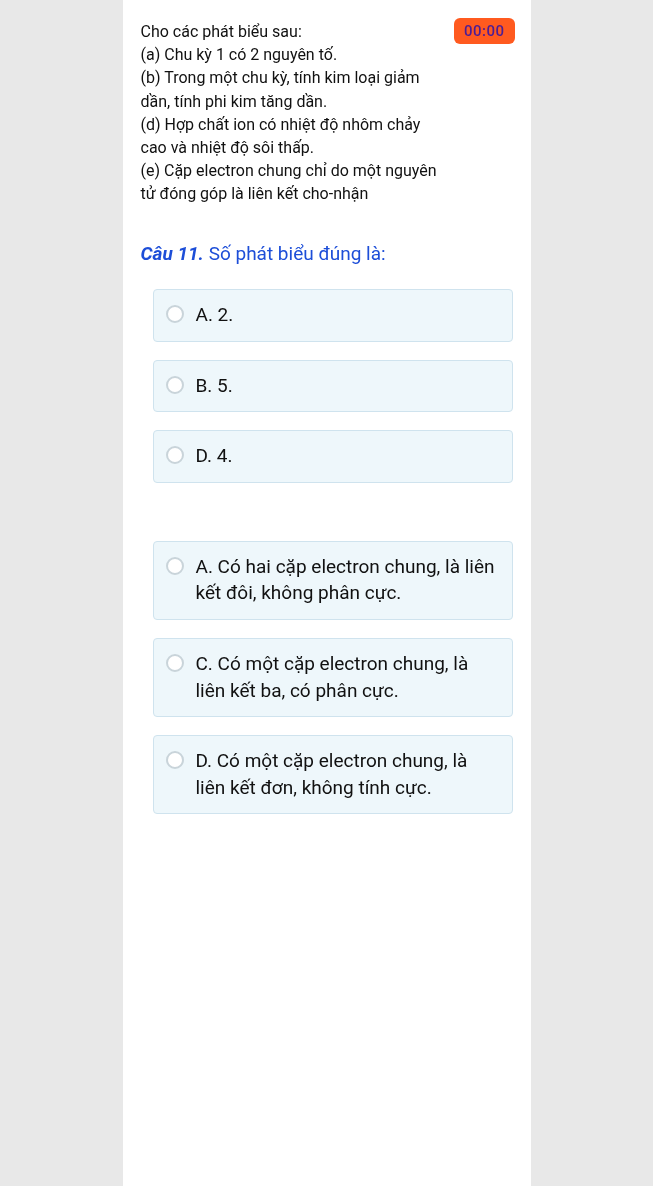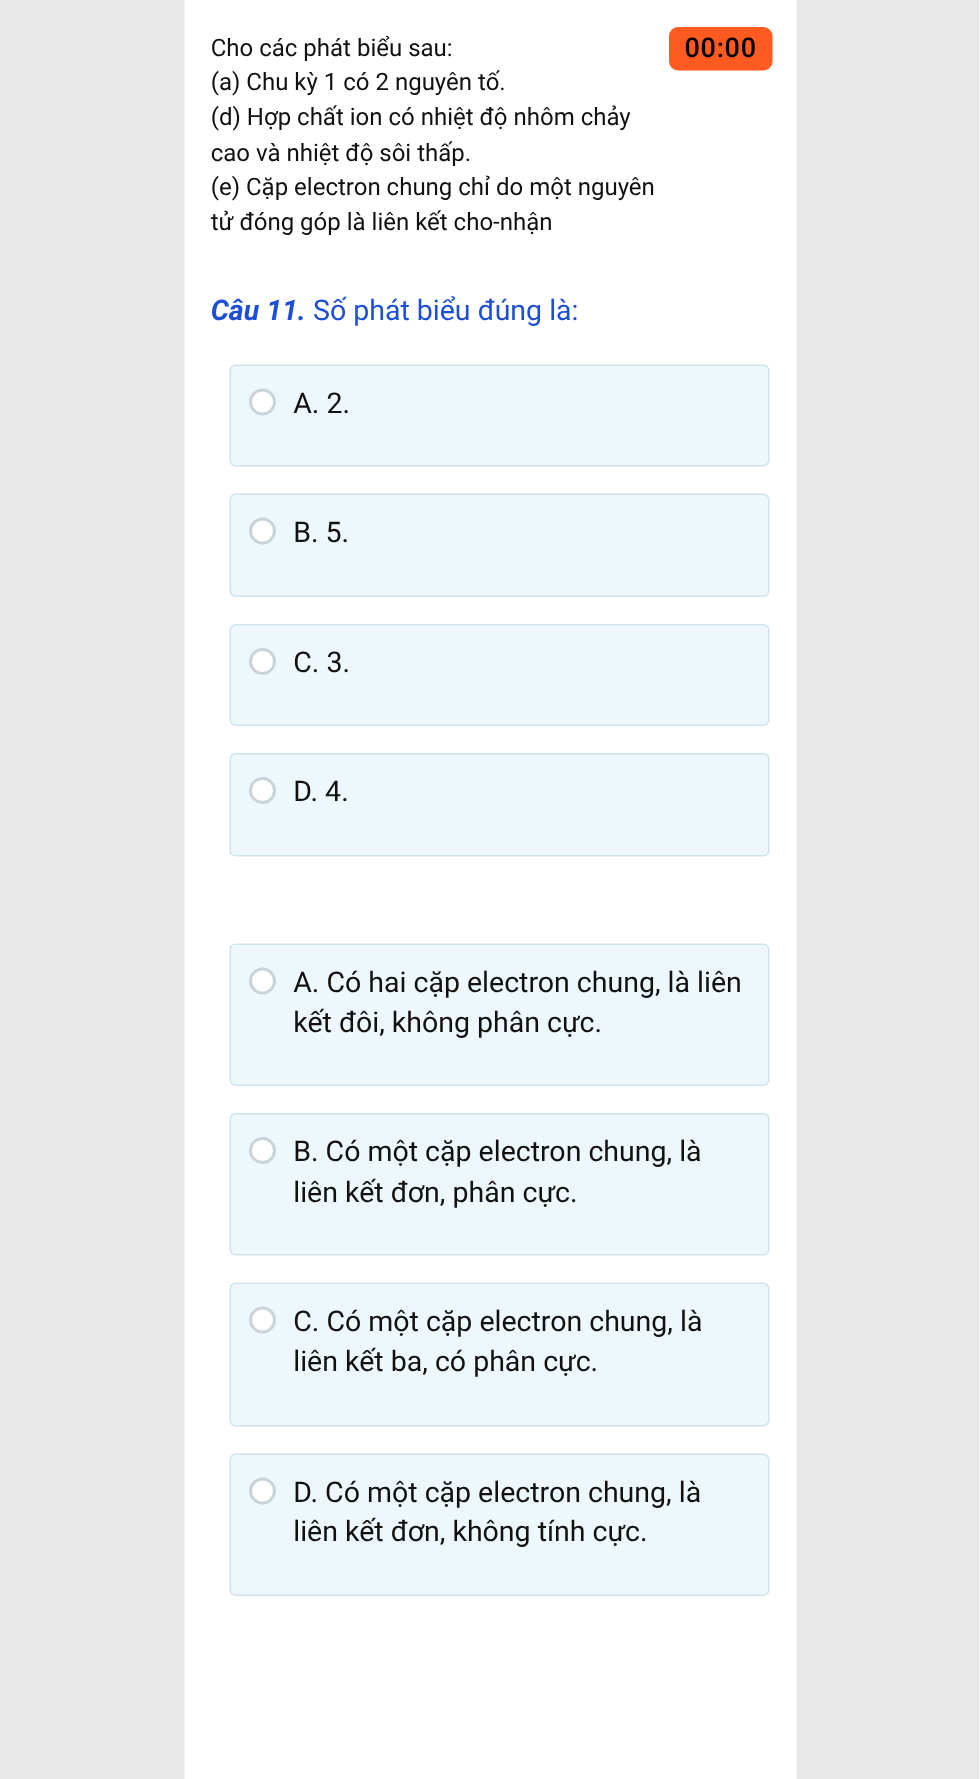"00:00" .timer { color: #000000 -> #4c1d95; font-size: 18px -> 15px }
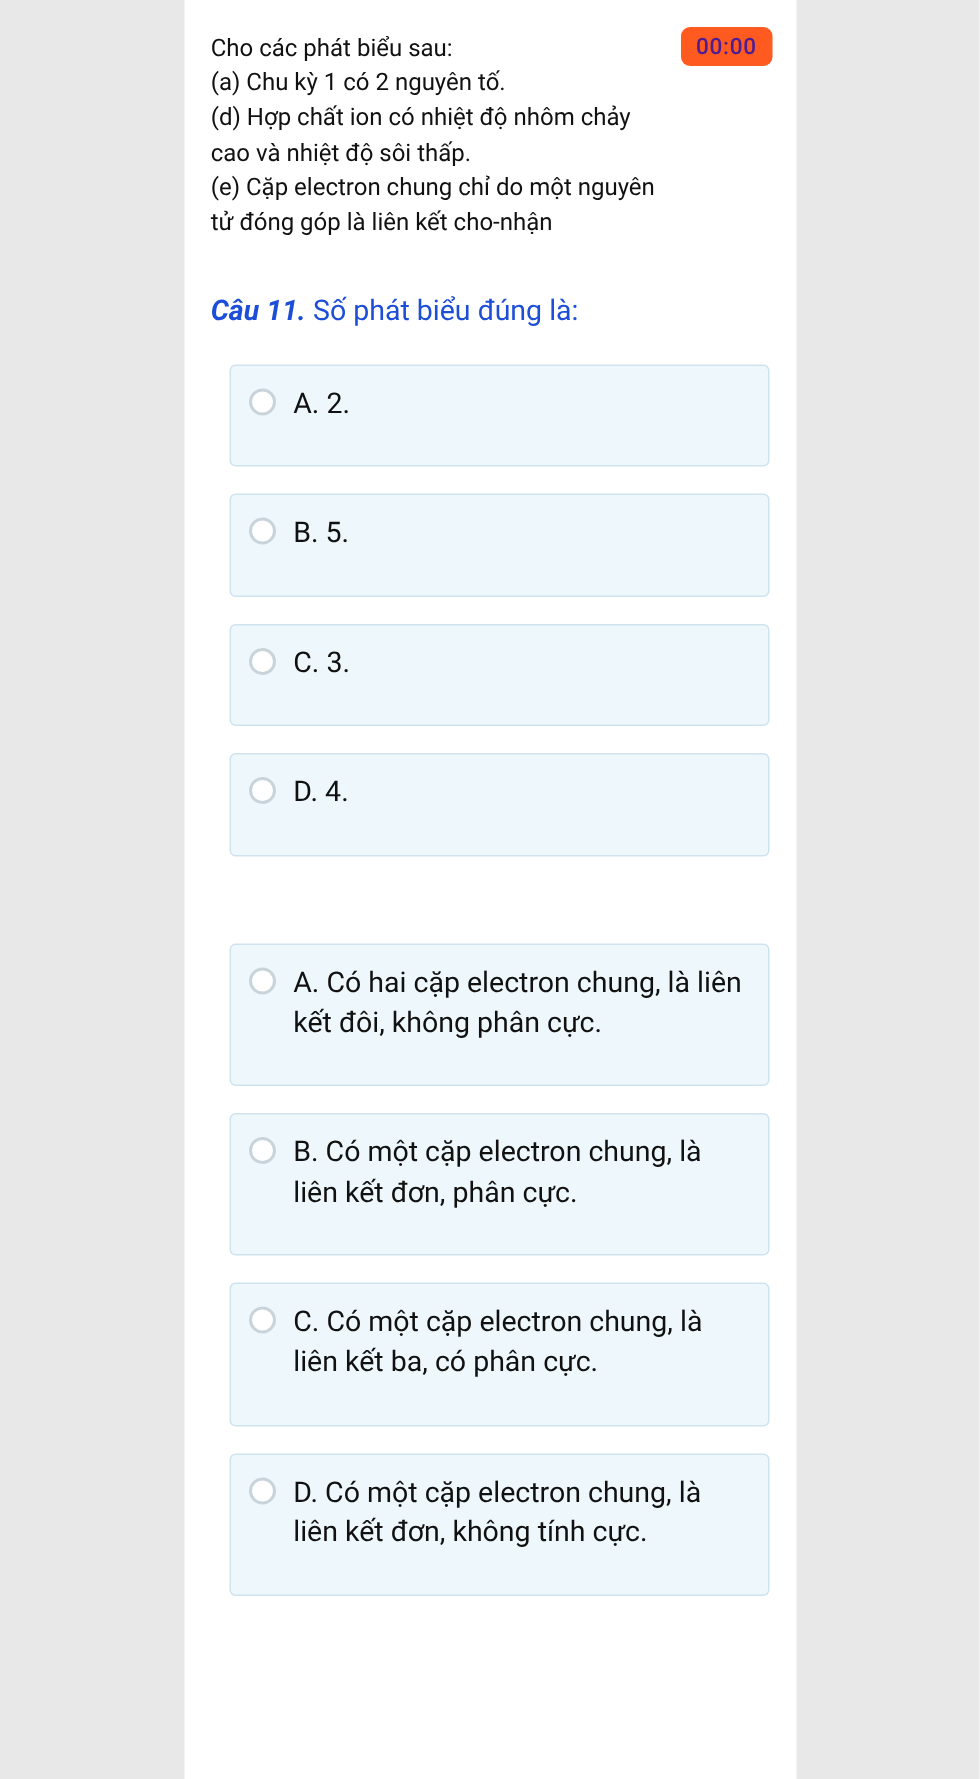"(b) Trong một chu kỳ," p { html: none -> <p>(b) Trong một chu kỳ, tính kim loại giảm dần, tính phi kim tăng dần.</p> }
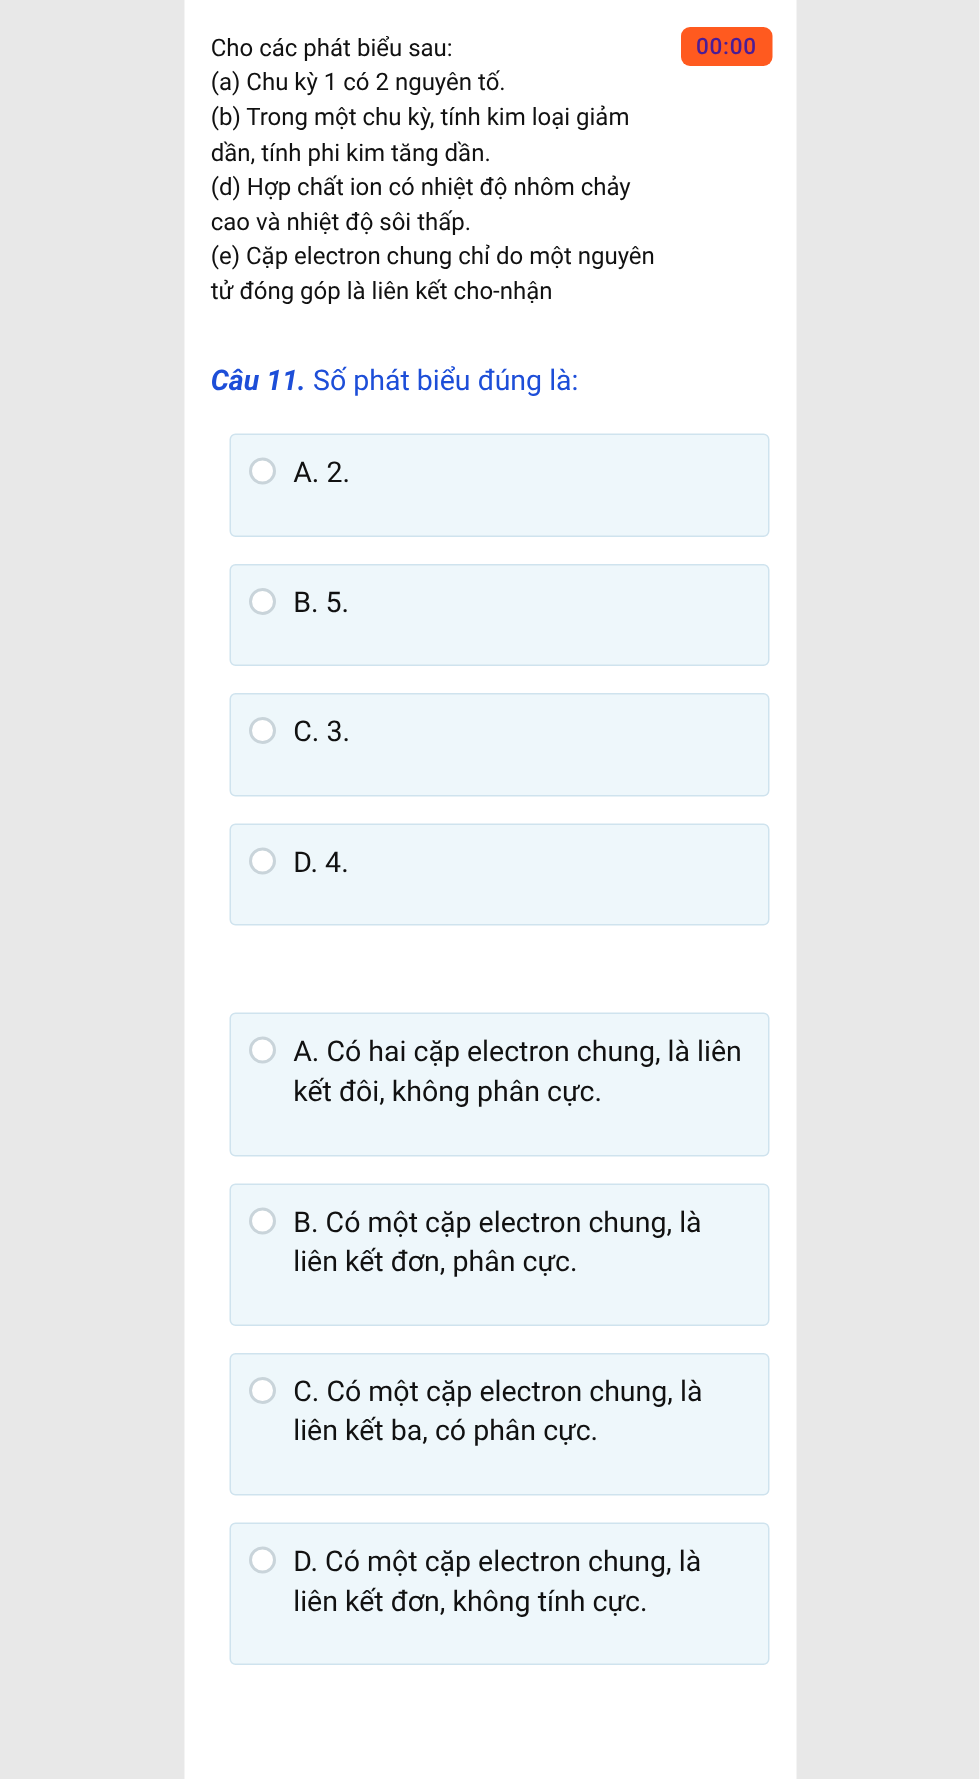"A. 2." .option { padding: 12px 14px 28px 12px -> 12px 14px 12px 12px }
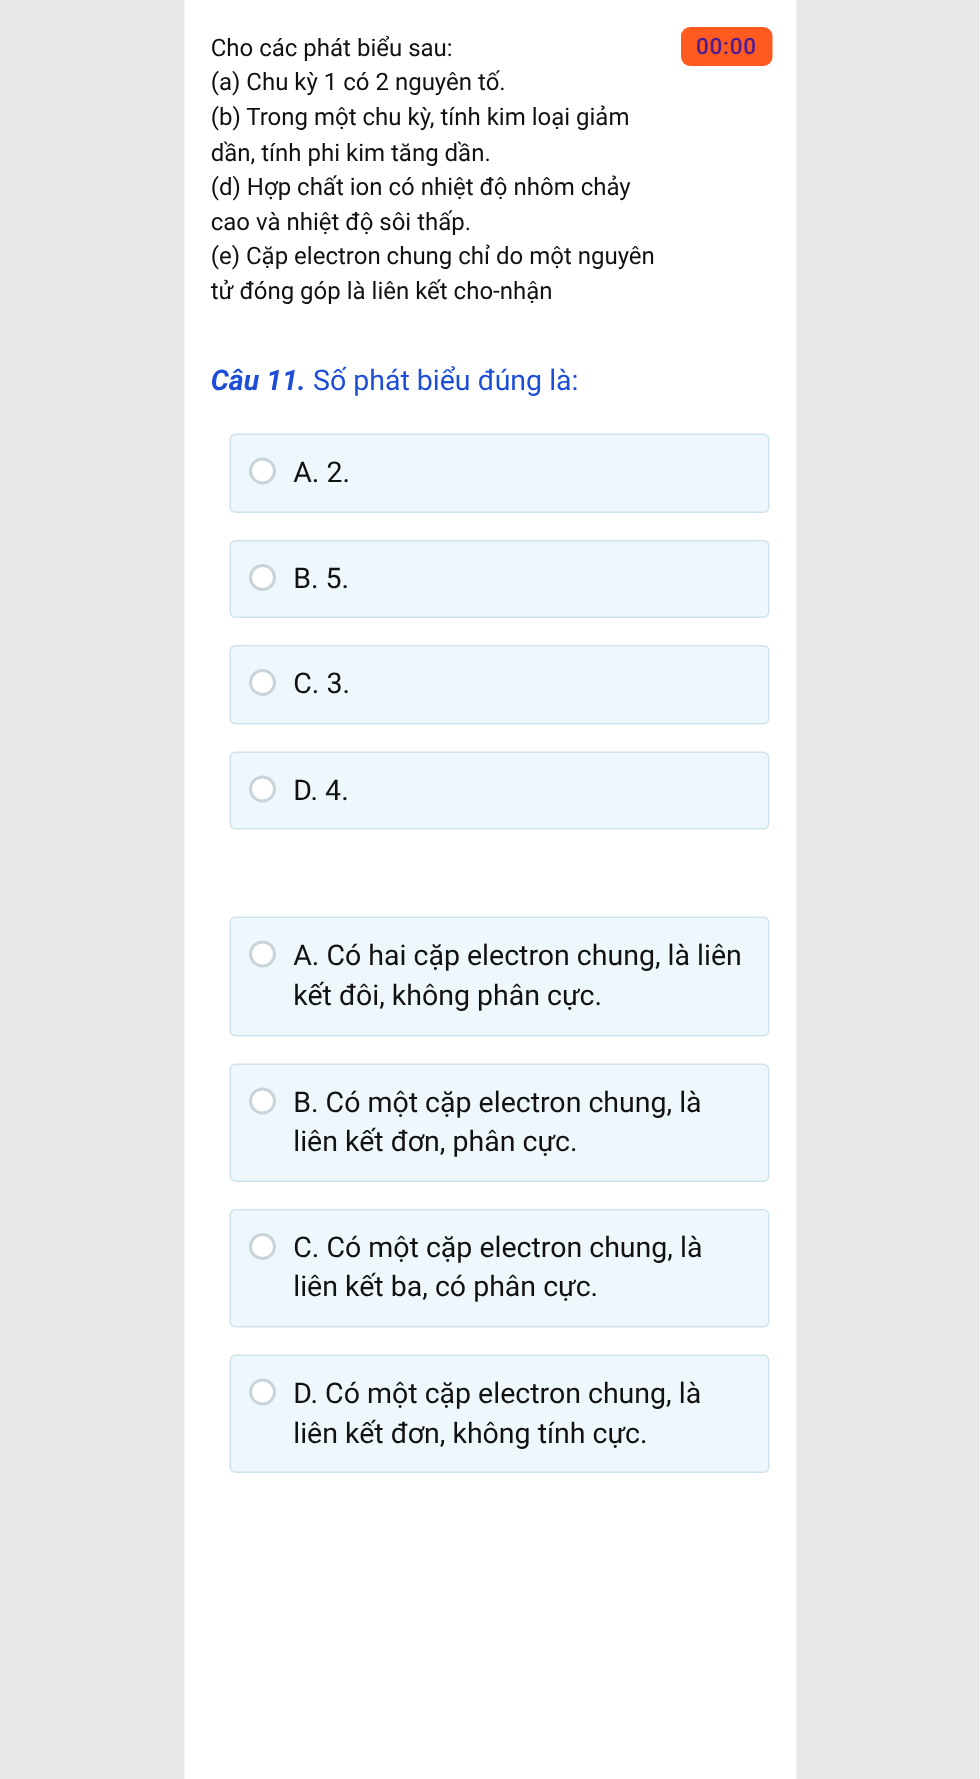"C. 3." div.option { html: <div> <span></span> <span>C. 3.</span> </div> -> none }
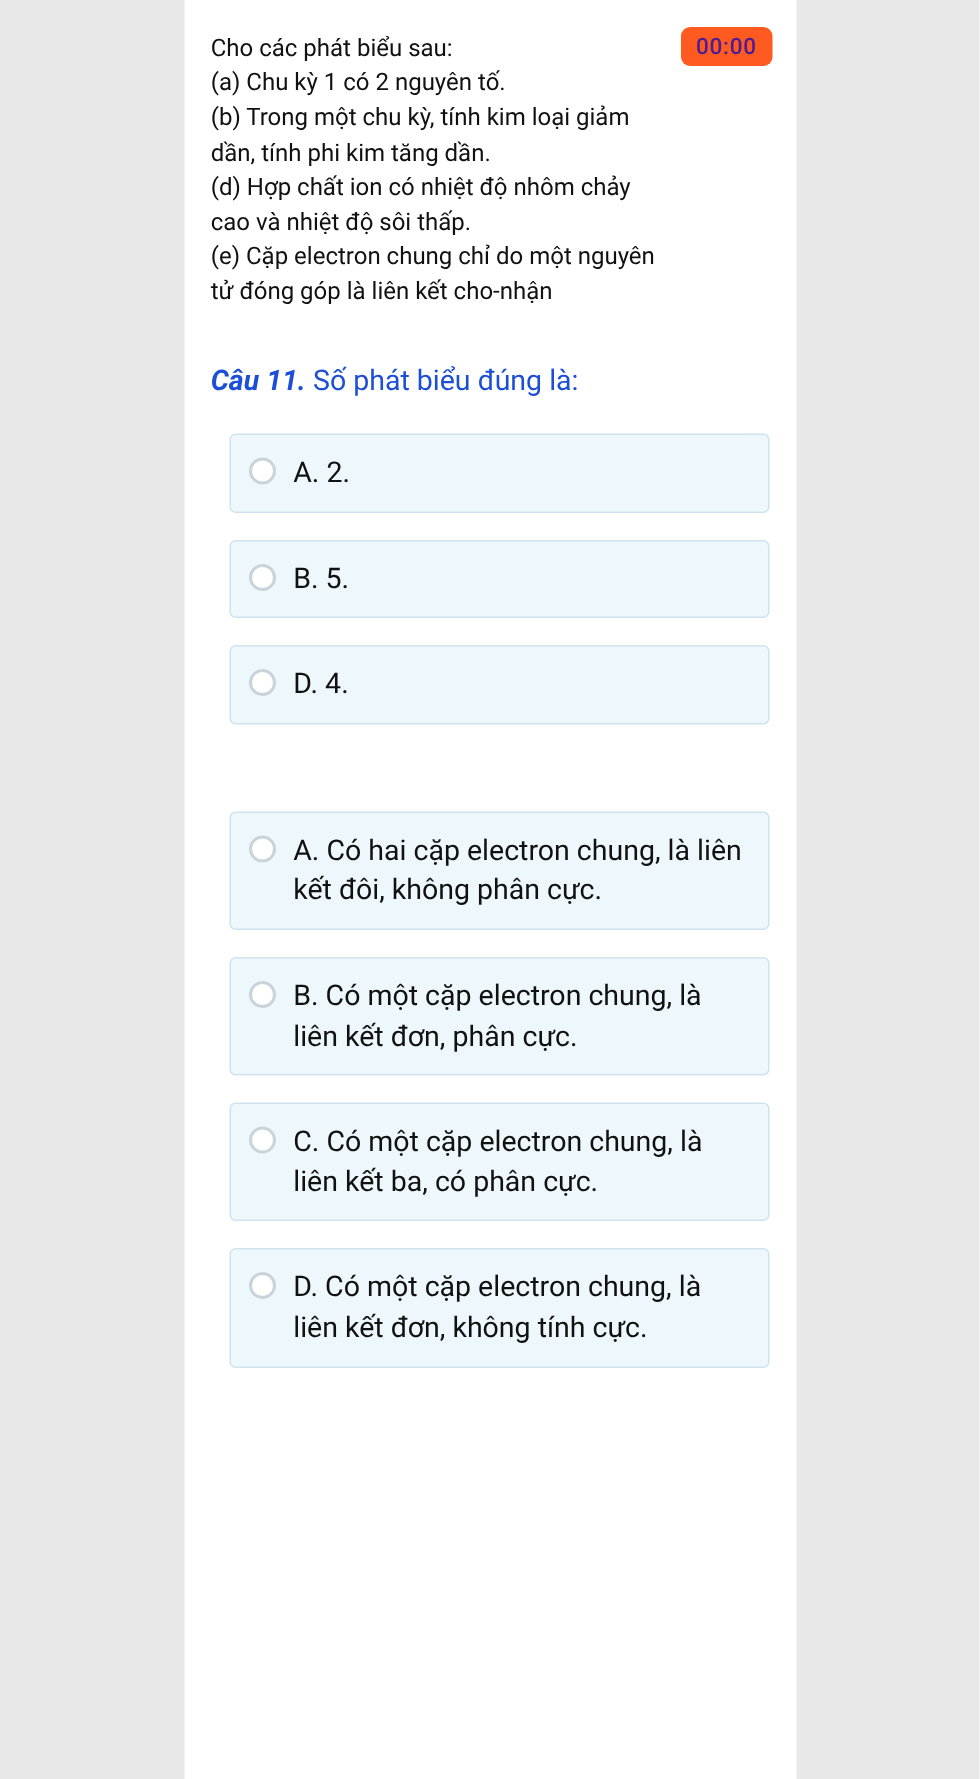"B. Có một cặp electron" div.option { html: <div> <span></span> <span>B. Có một cặp electron chung, là liên kết đơn, phân cực.</span> </div> -> none }
